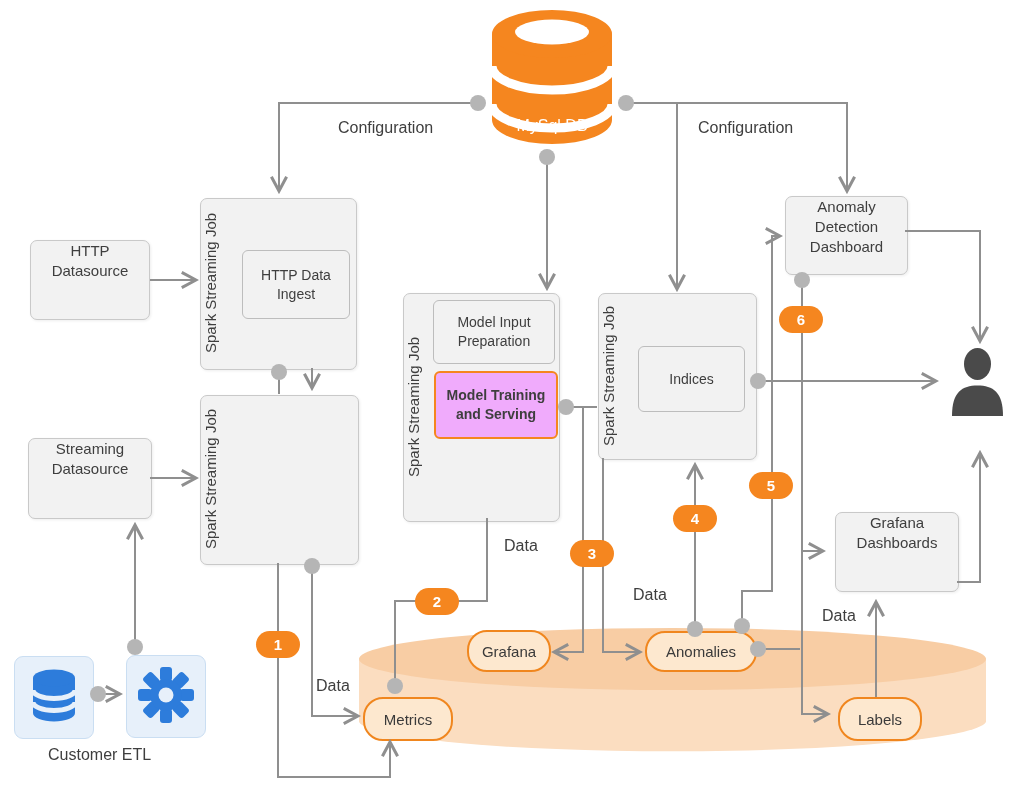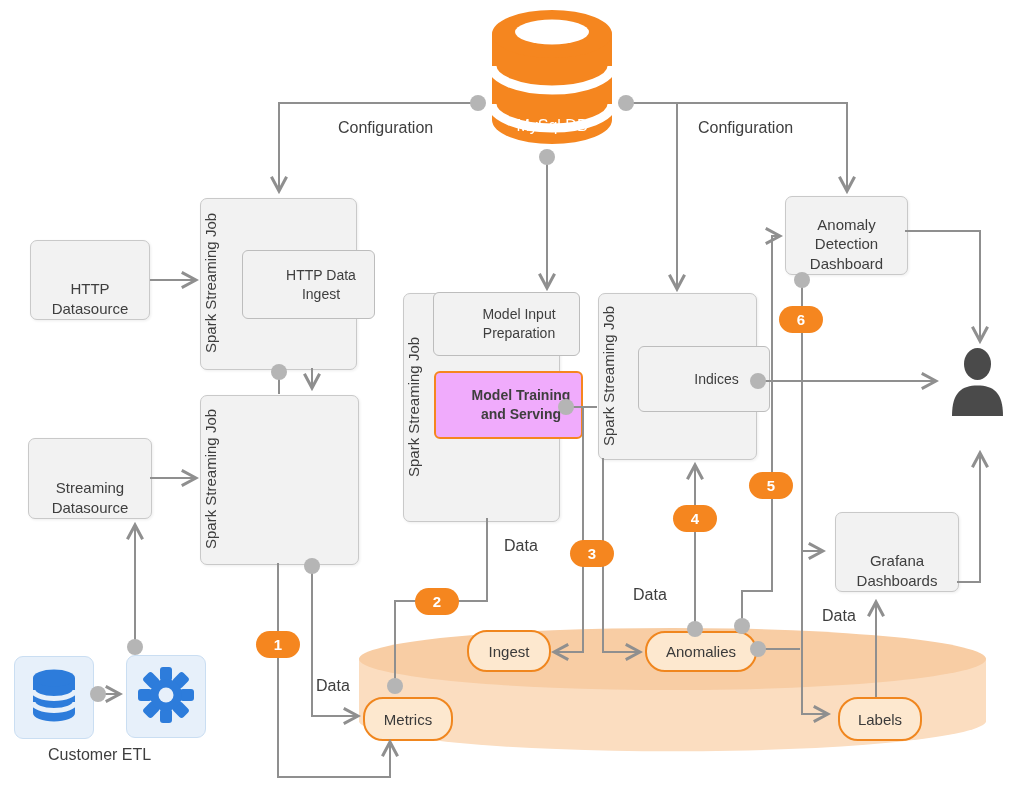"Anomaly Detection Dashboard" .gbox { align-items: flex-end -> flex-start }
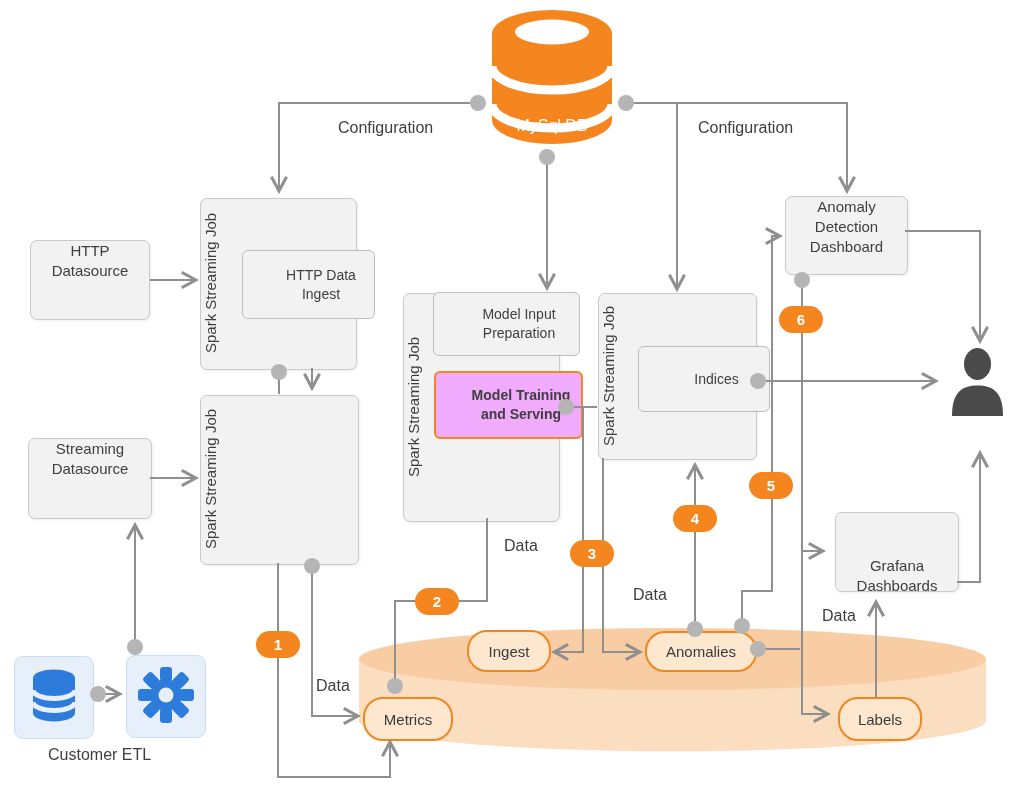"HTTP Data Ingest" .inner { padding-left: 25px -> none }
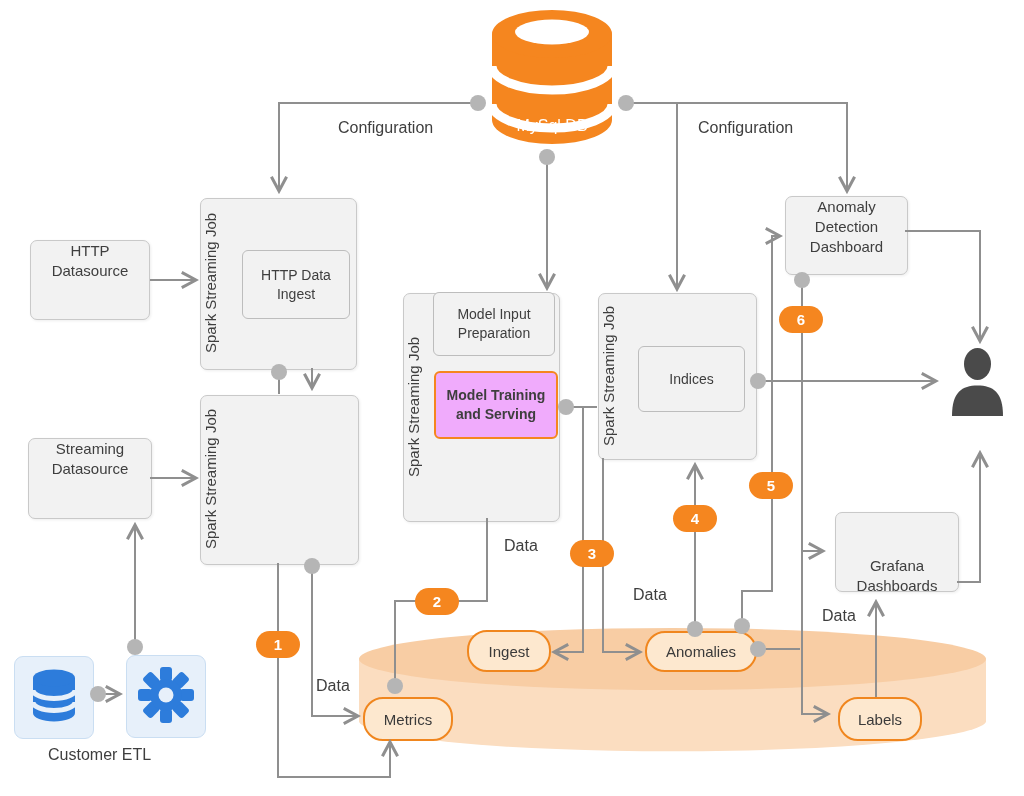"Model Input Preparation" div.inner { top: 292px -> 300px }
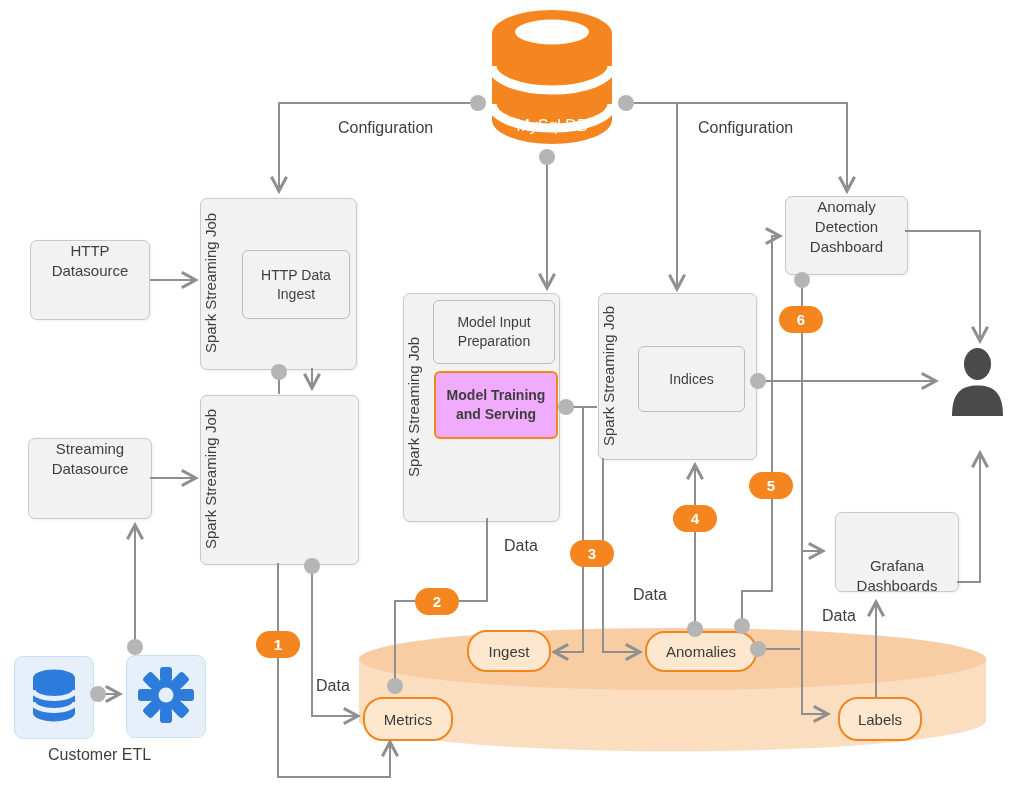"Grafana Dashboards" span { margin-top: 43px -> none }
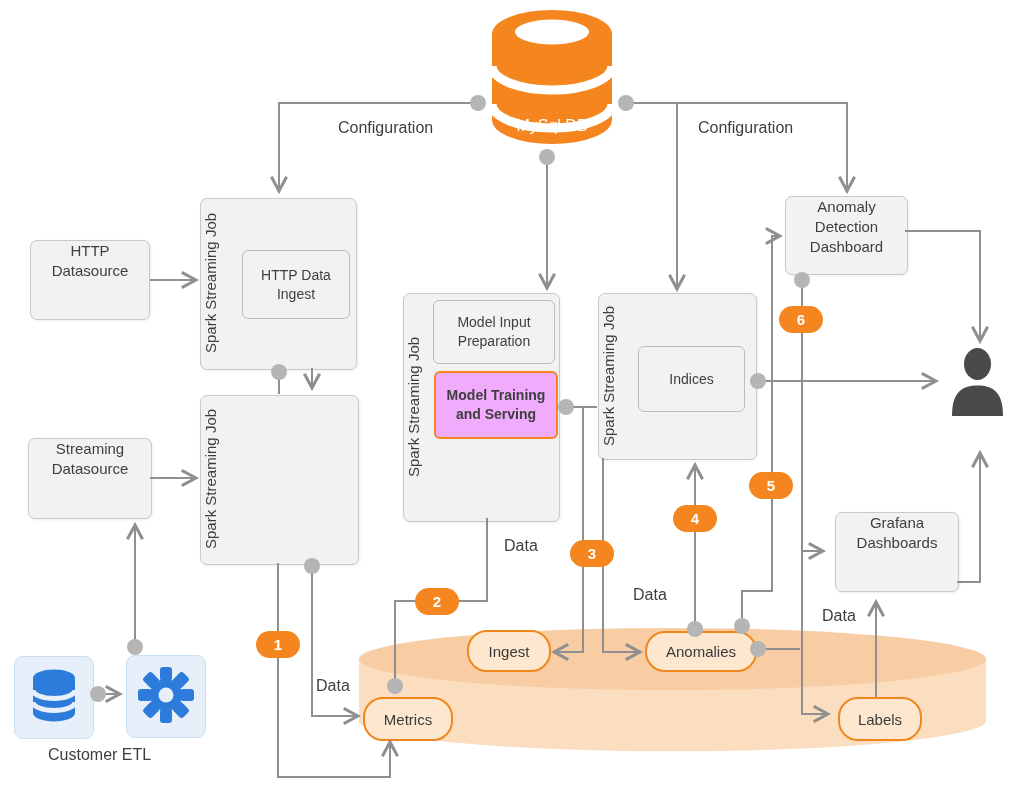"Ingest" span { text: Ingest -> Grafana }
